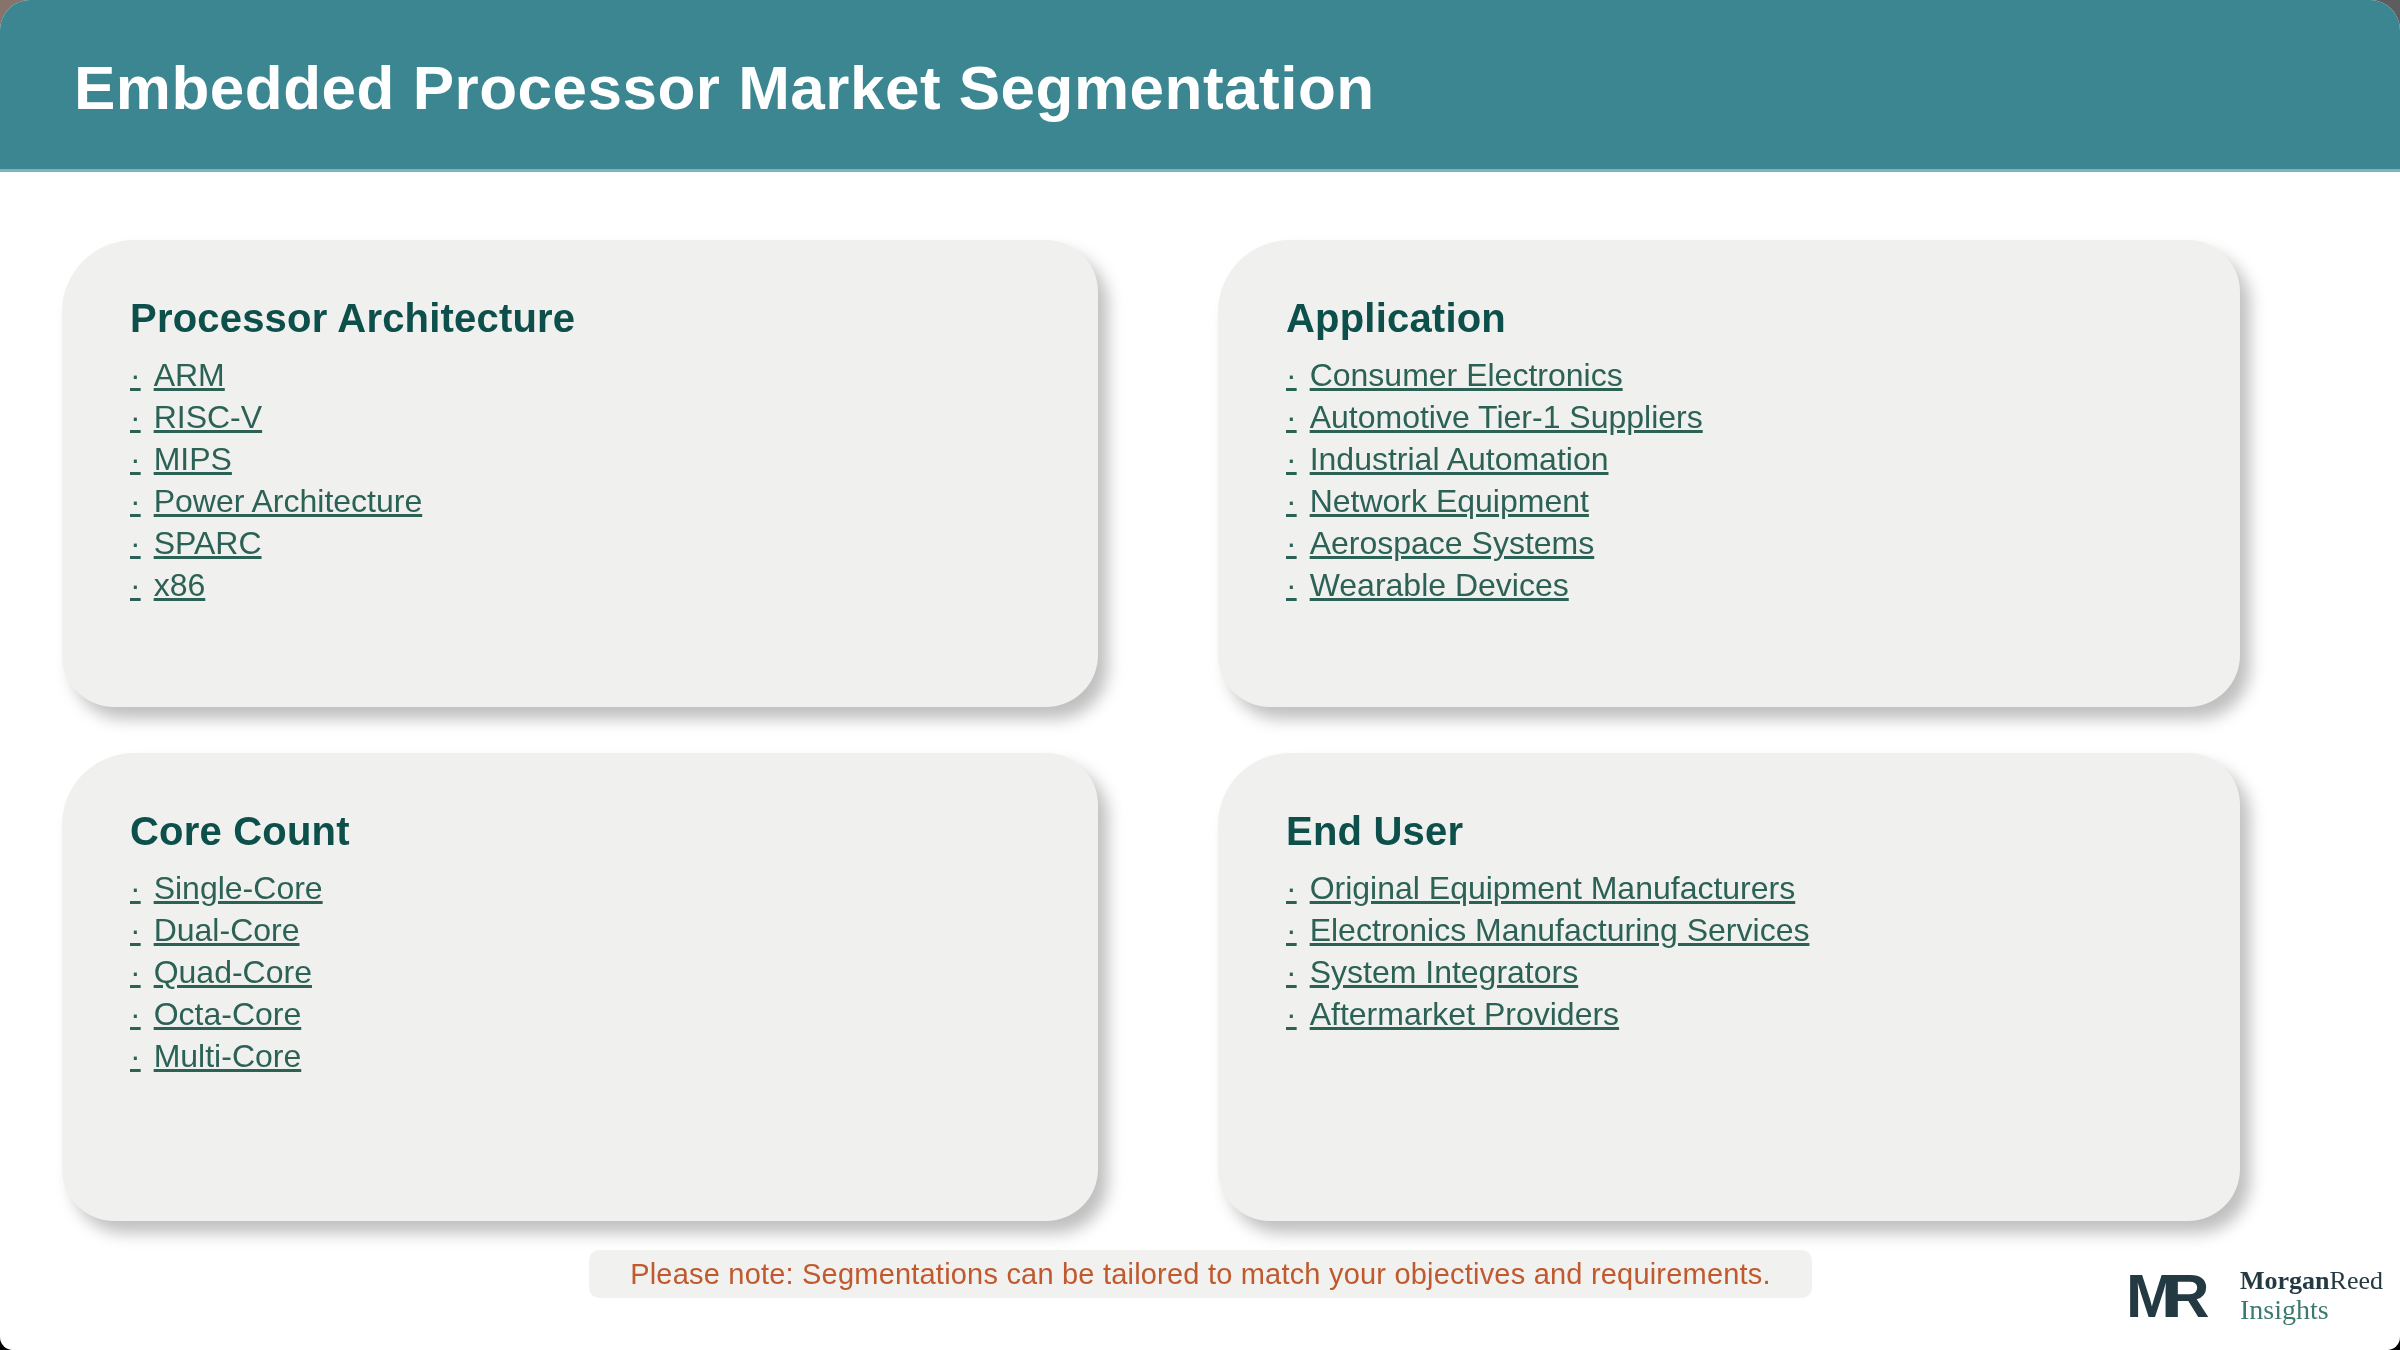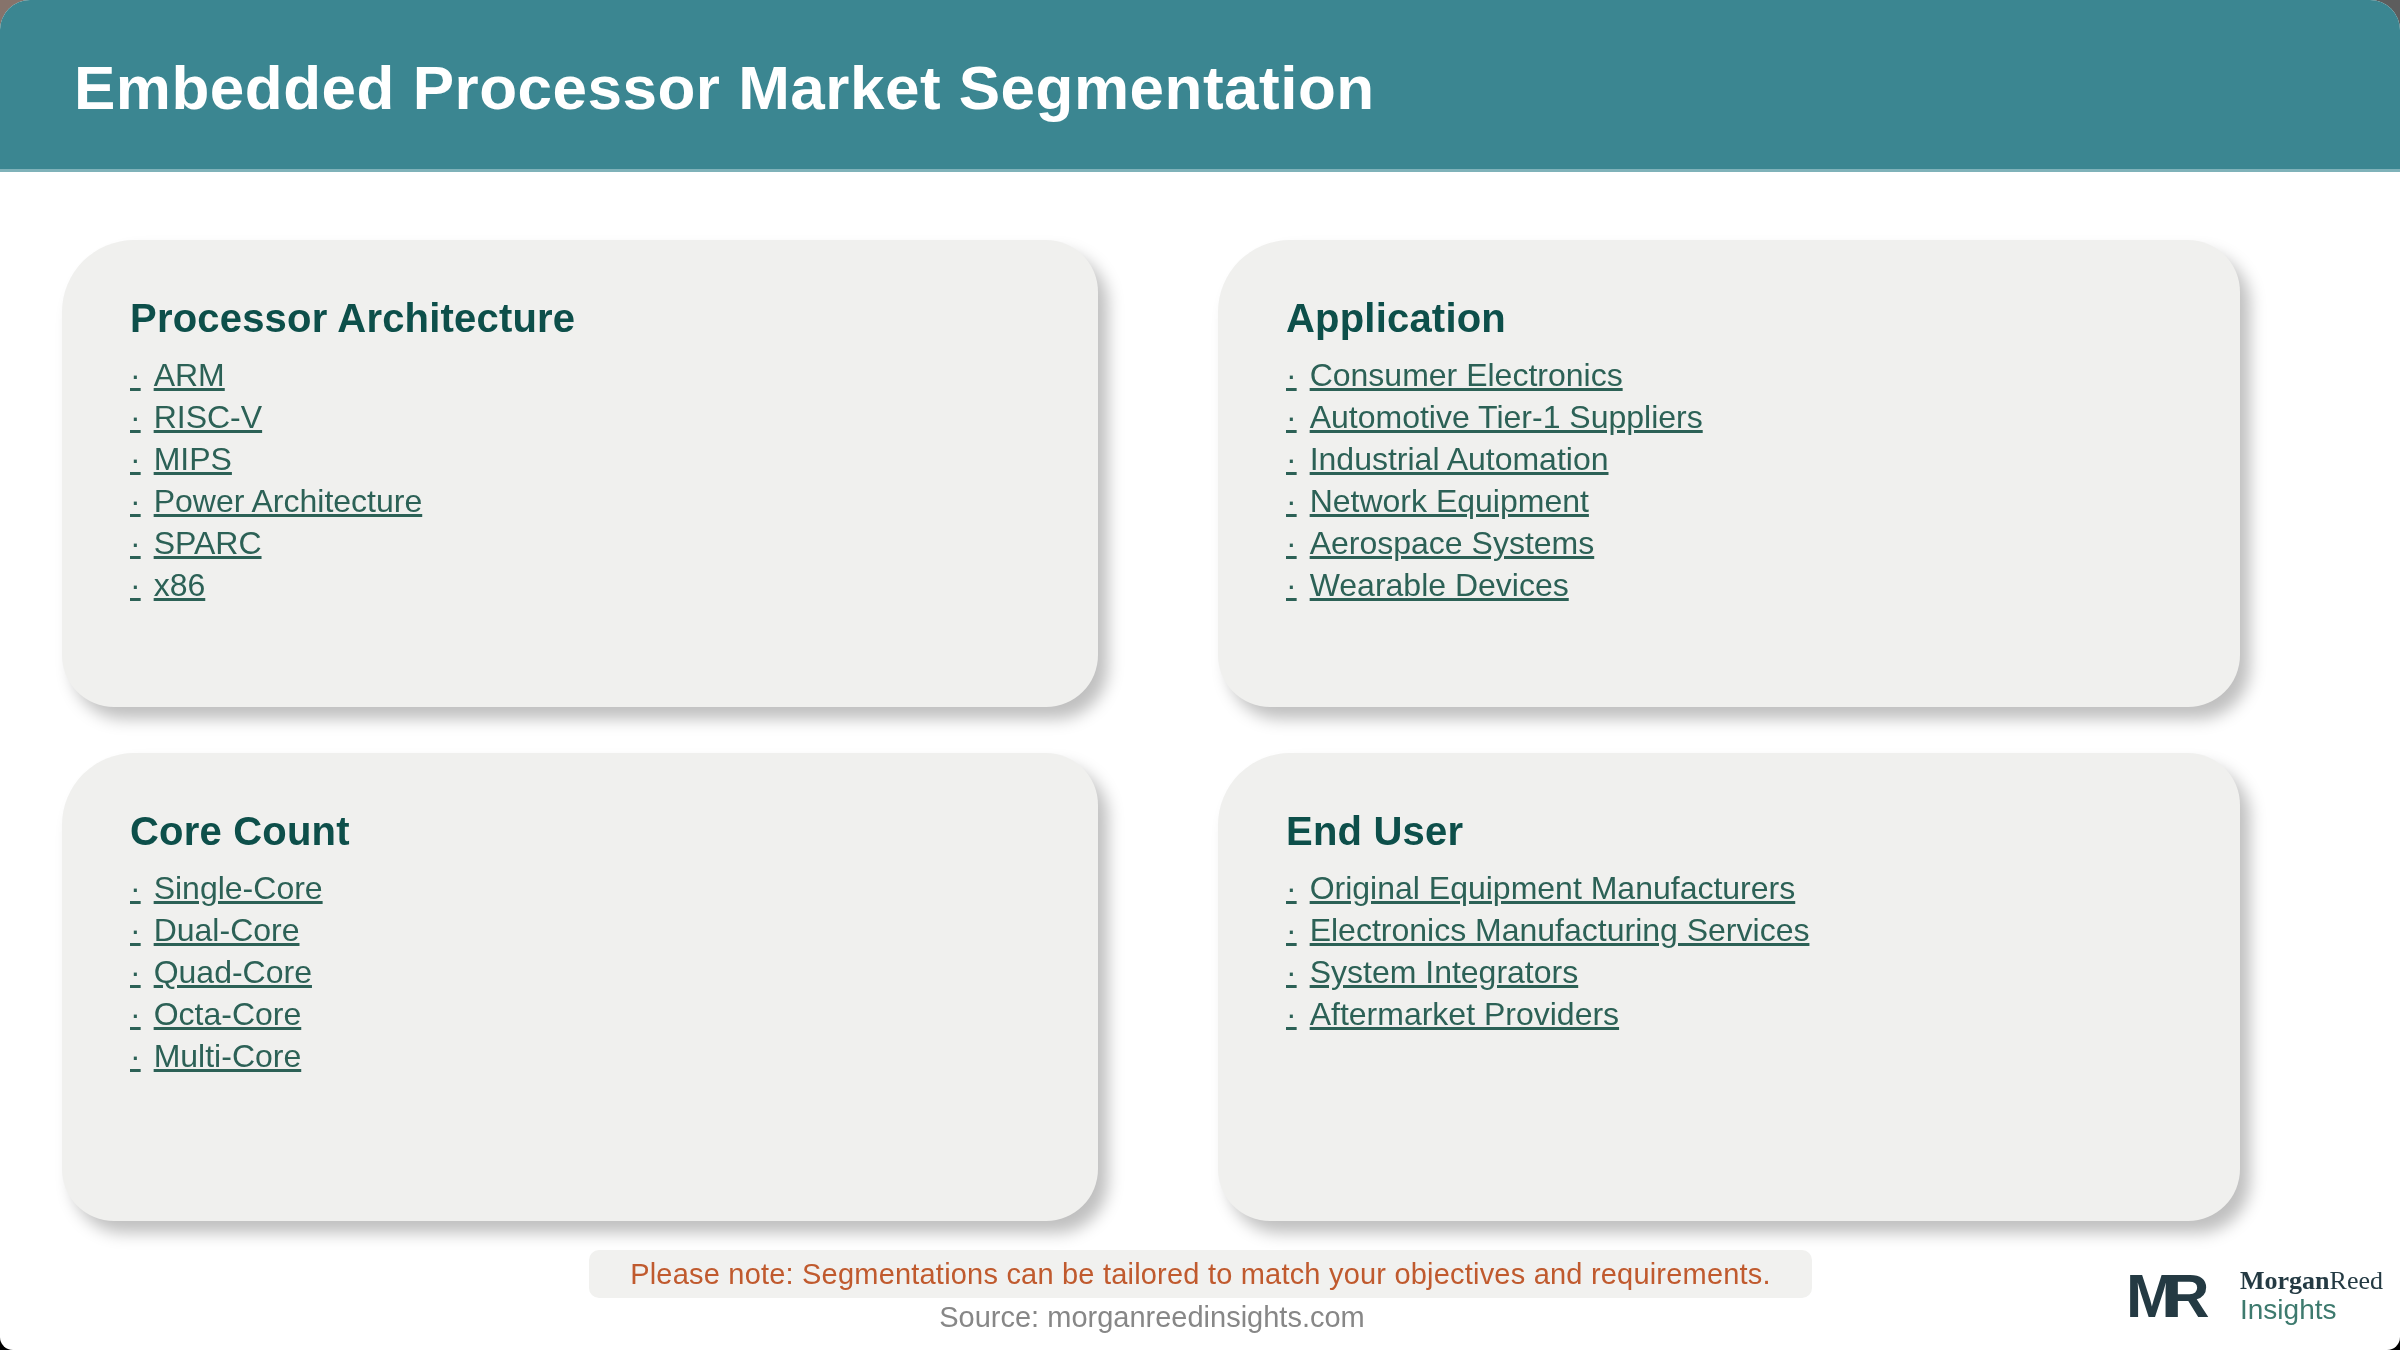"Source: morganreedinsights.com" div.source { html: <div>Source: morganreedinsights.com</div> -> none }
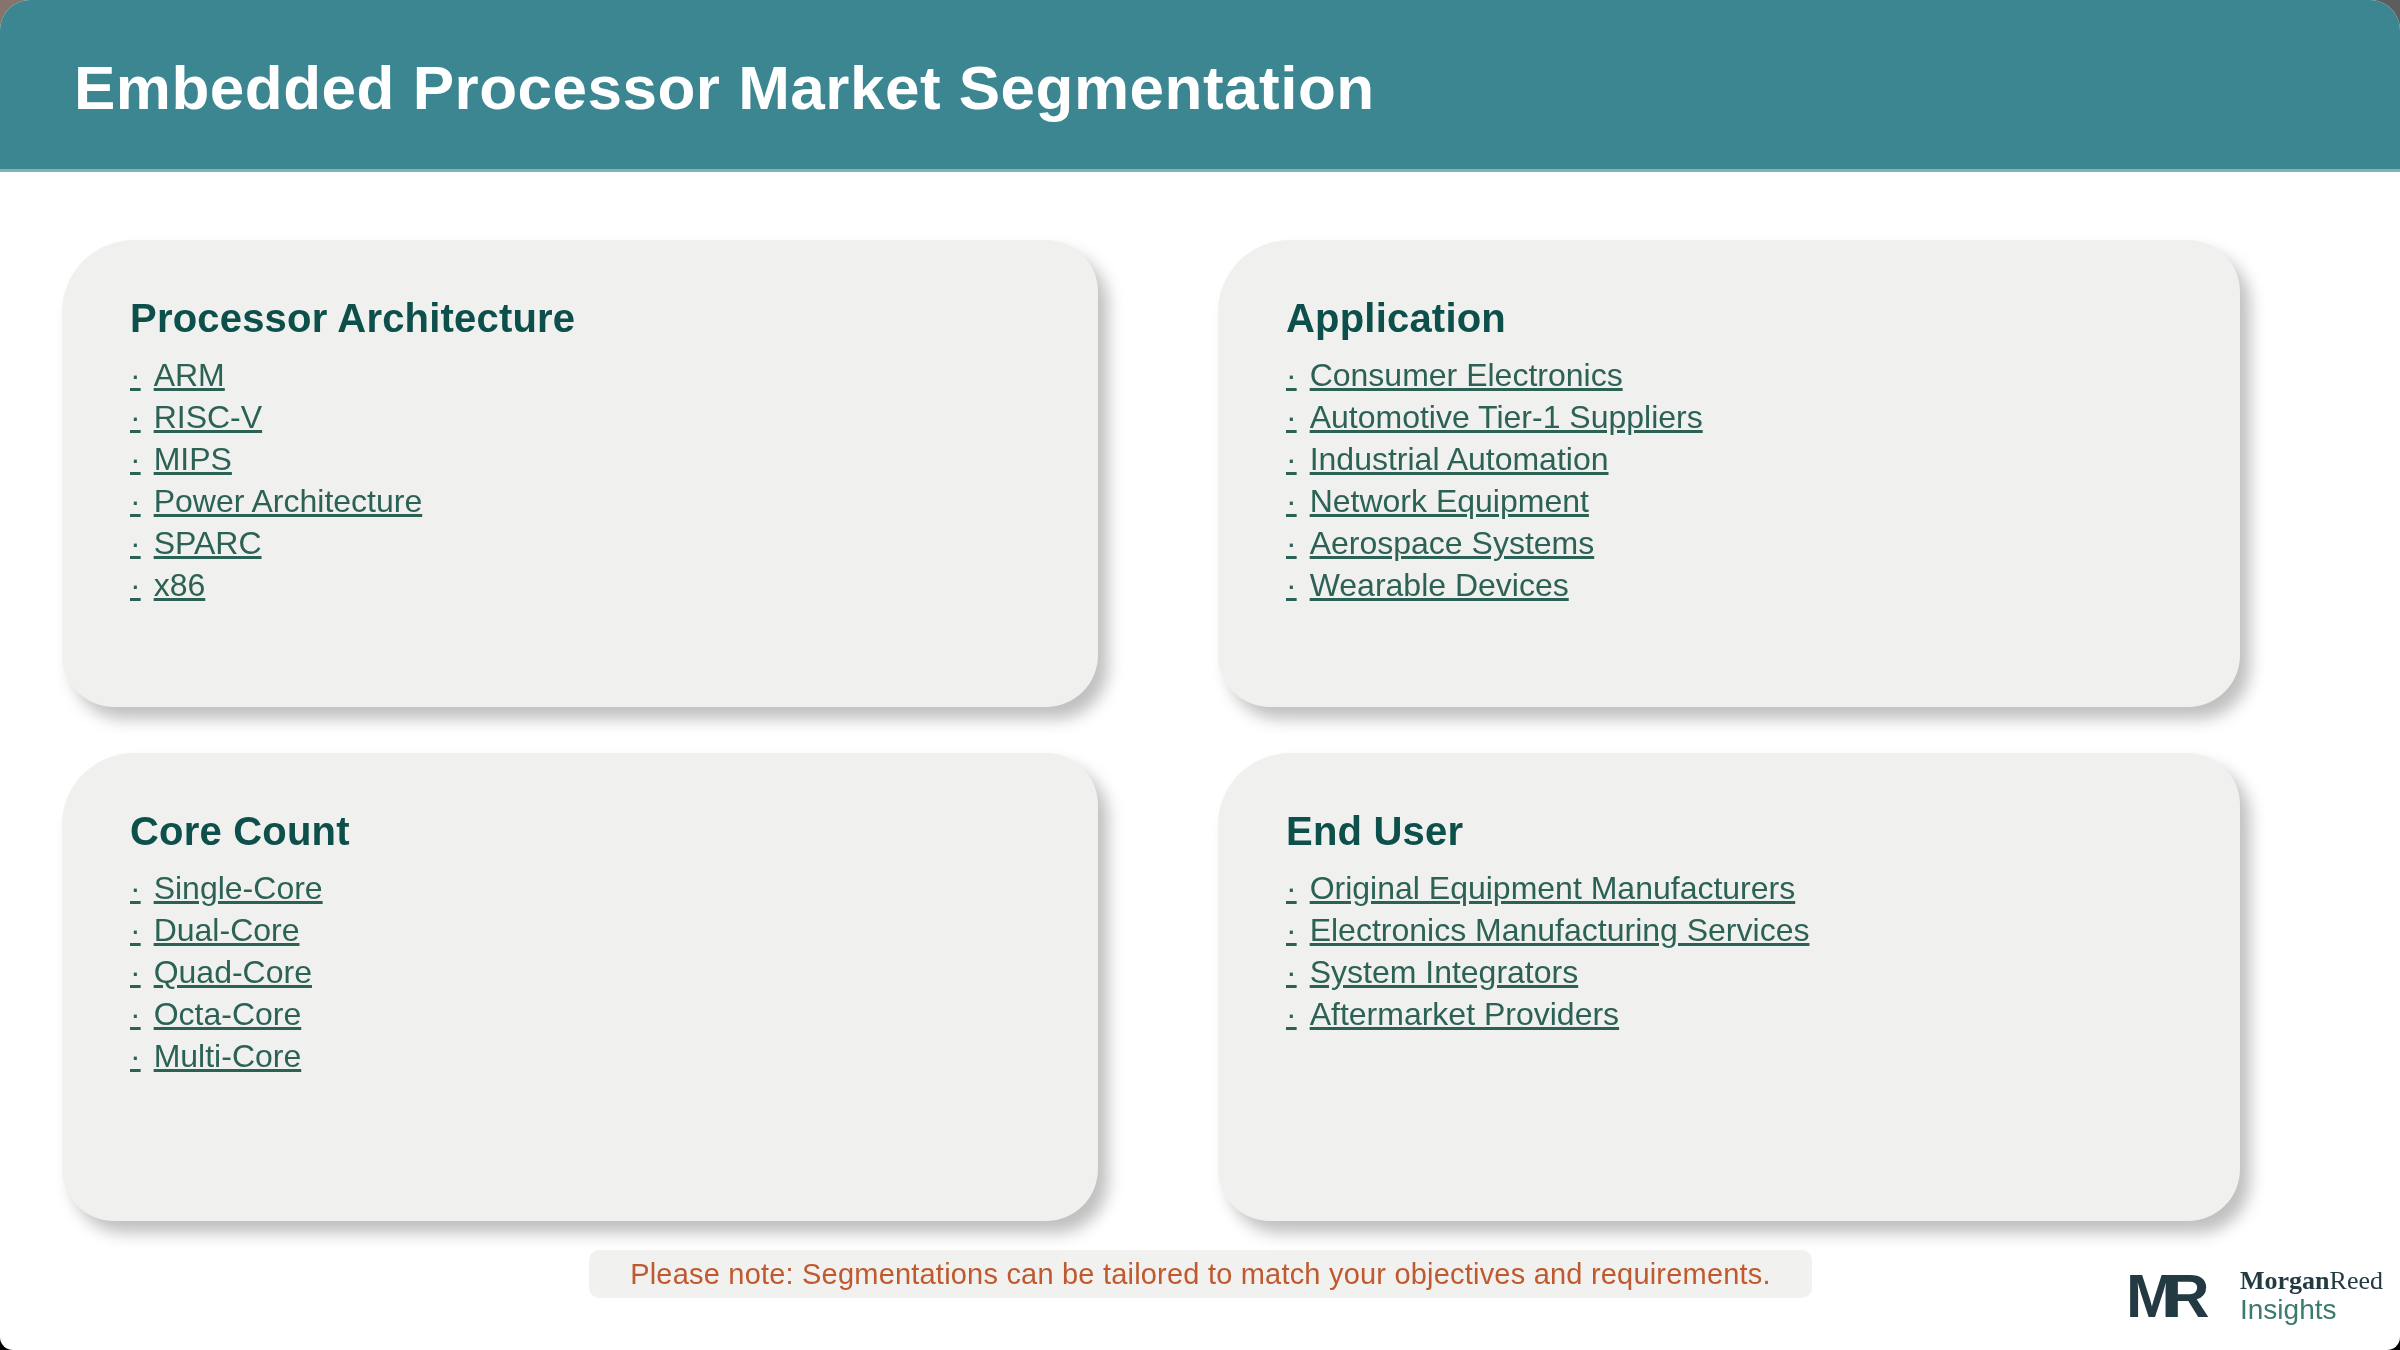"Insights" .logo-sub { font-family: Liberation Sans, sans-serif -> Liberation Serif, serif }
